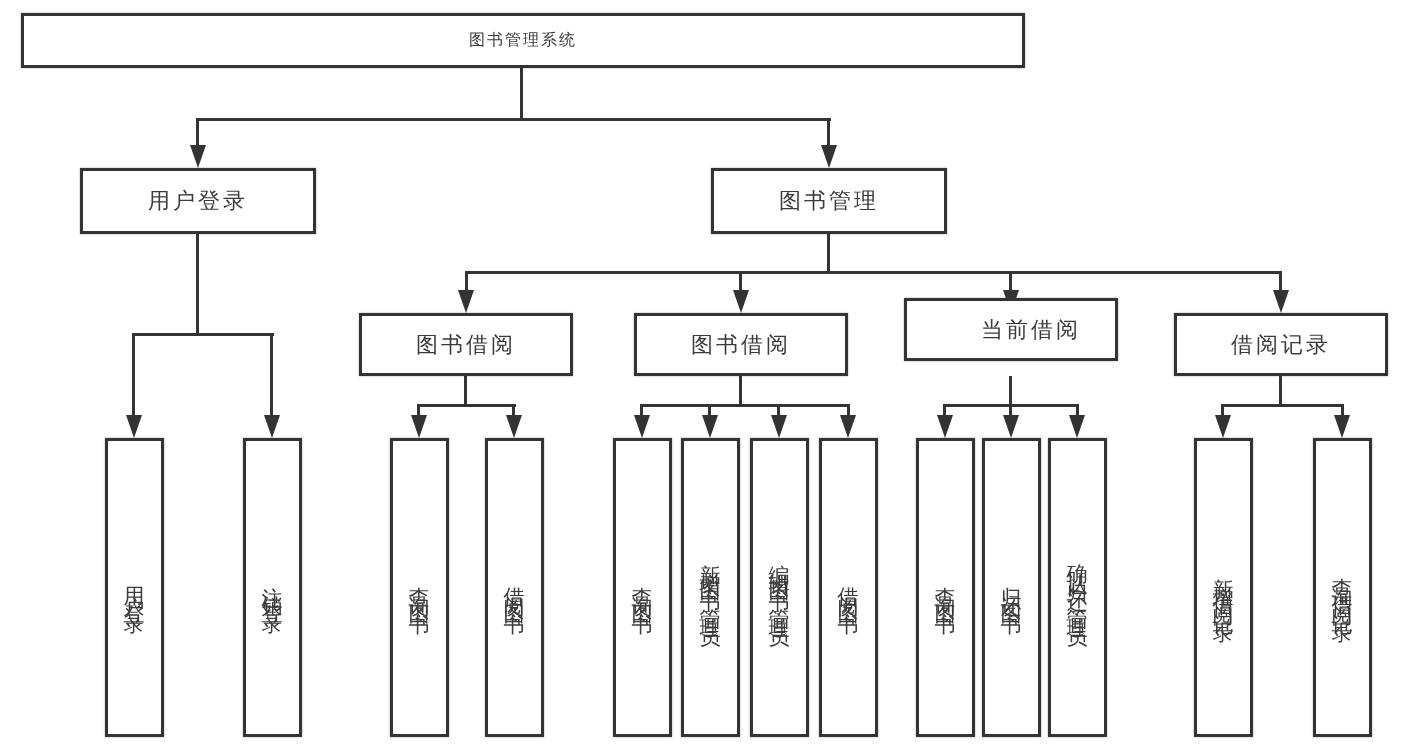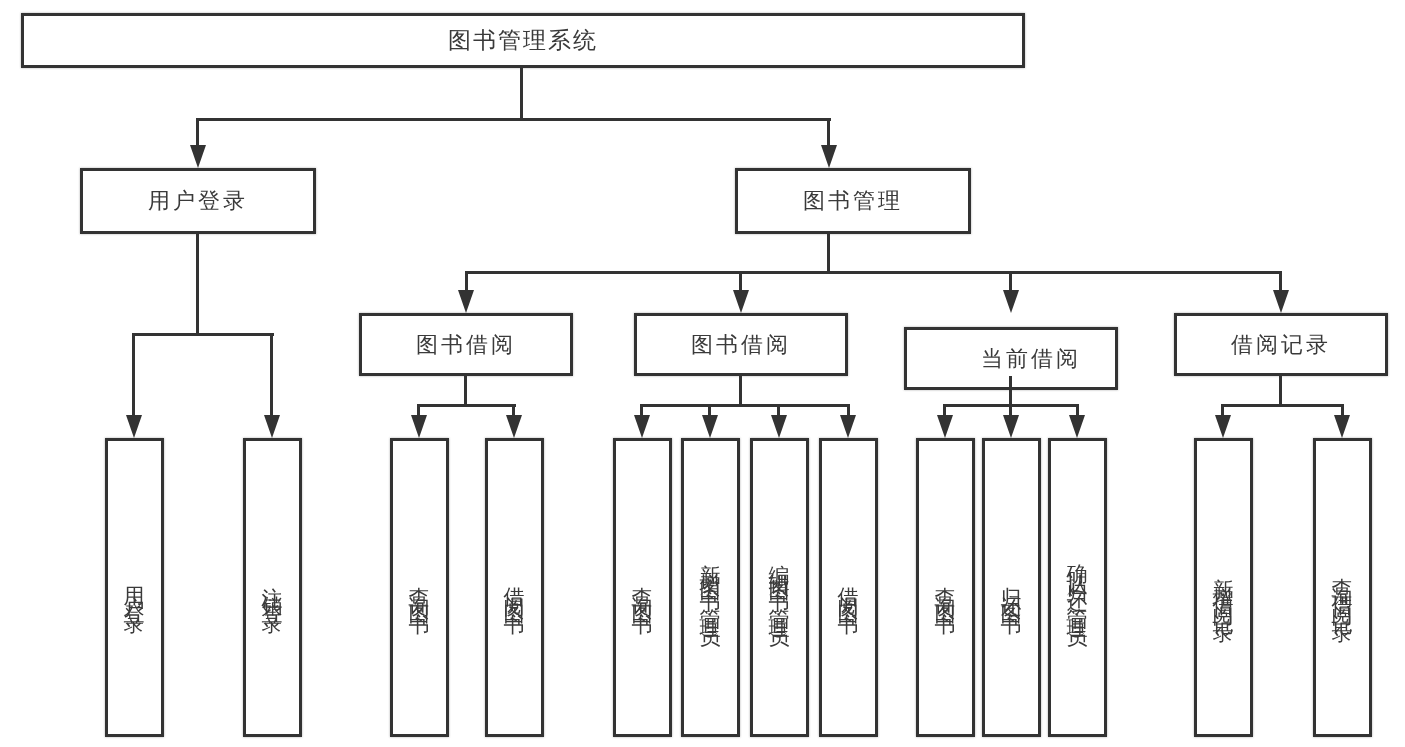"图书管理系统" .title-label { font-size: 23px -> 16px }
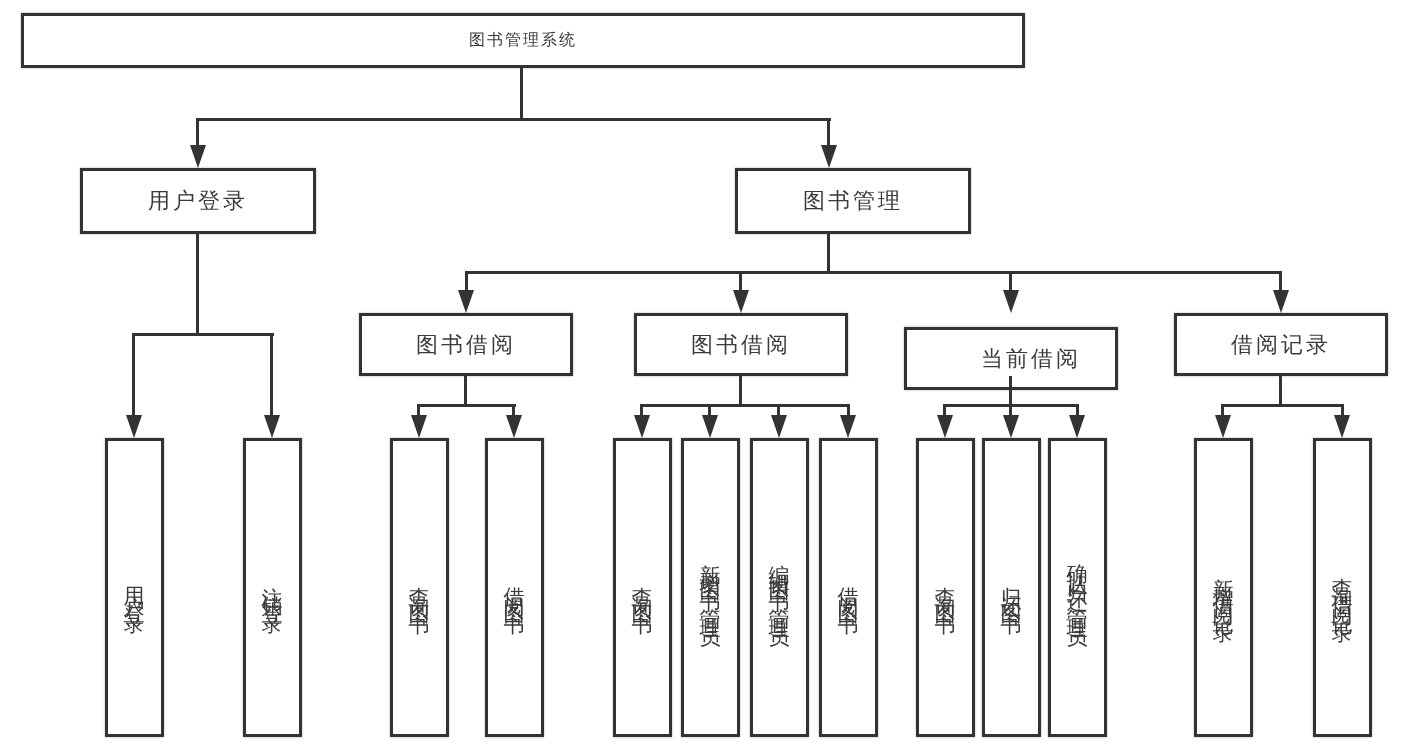"图书管理" div.box { margin-left: 24px -> none }
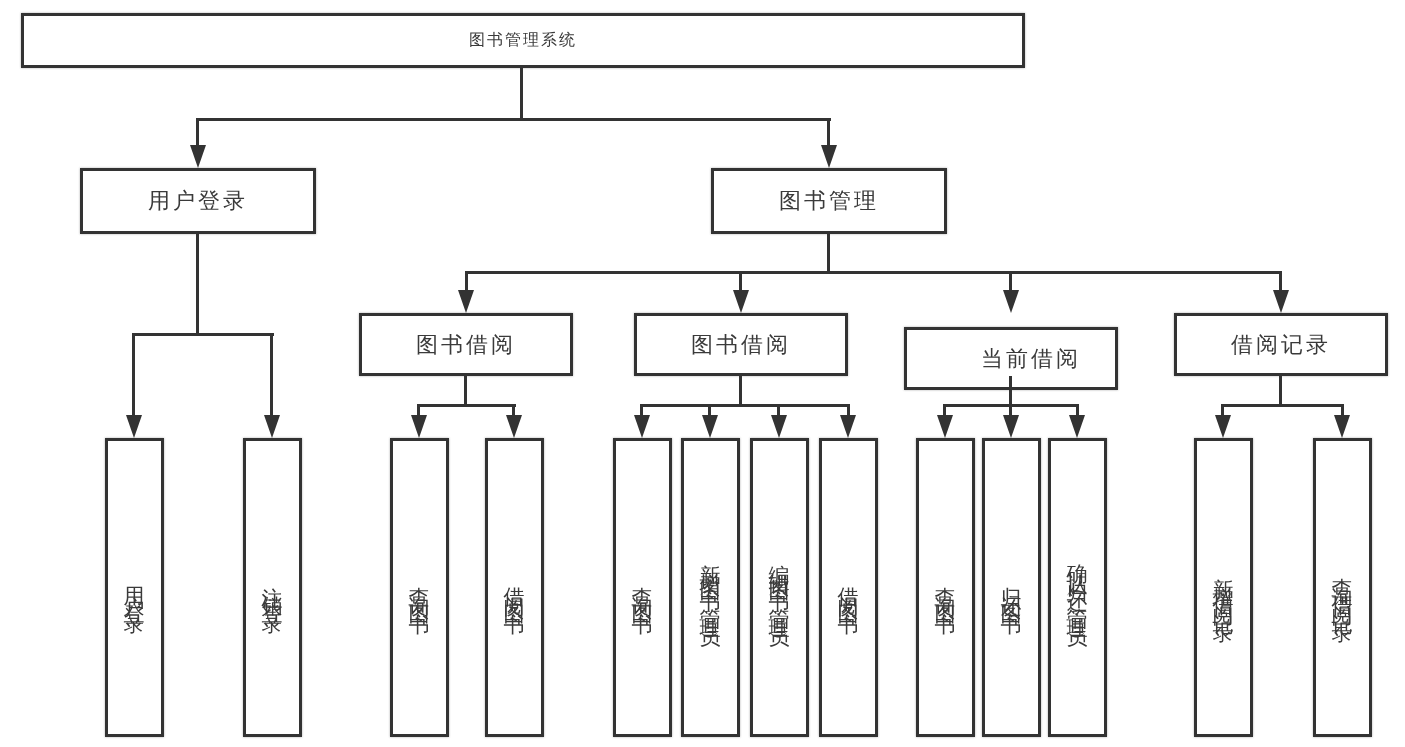"当前借阅" div.box { top: 327px -> 298px }
